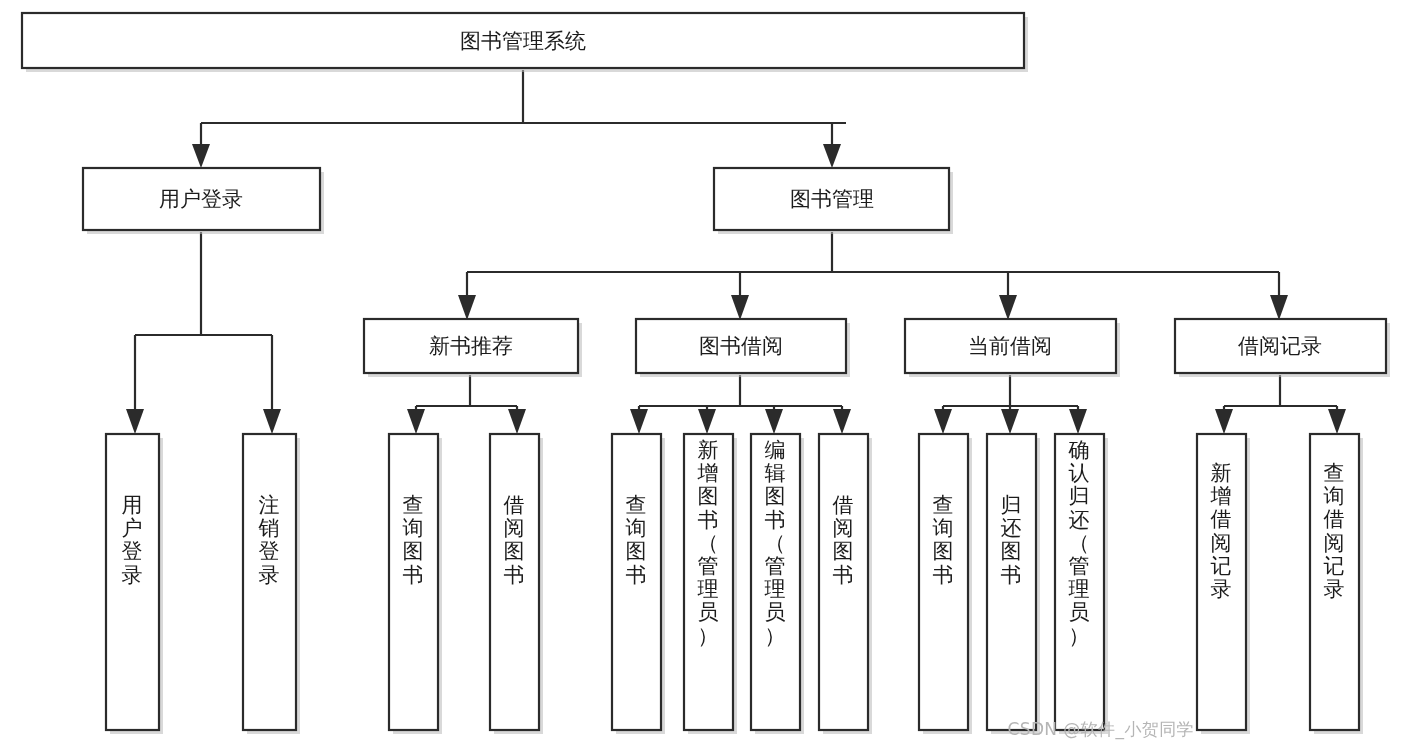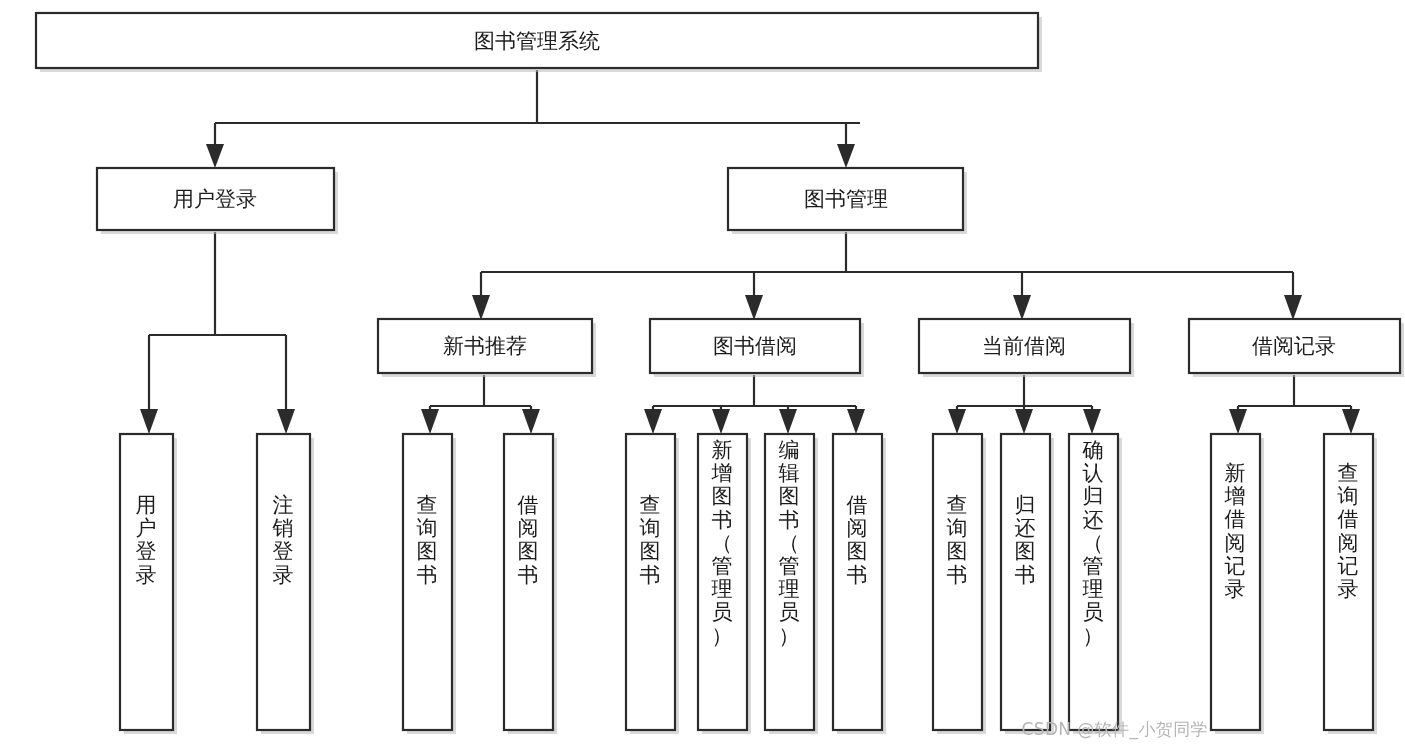"图书管理系统" #diagram-root { left: 16px -> 2px }
